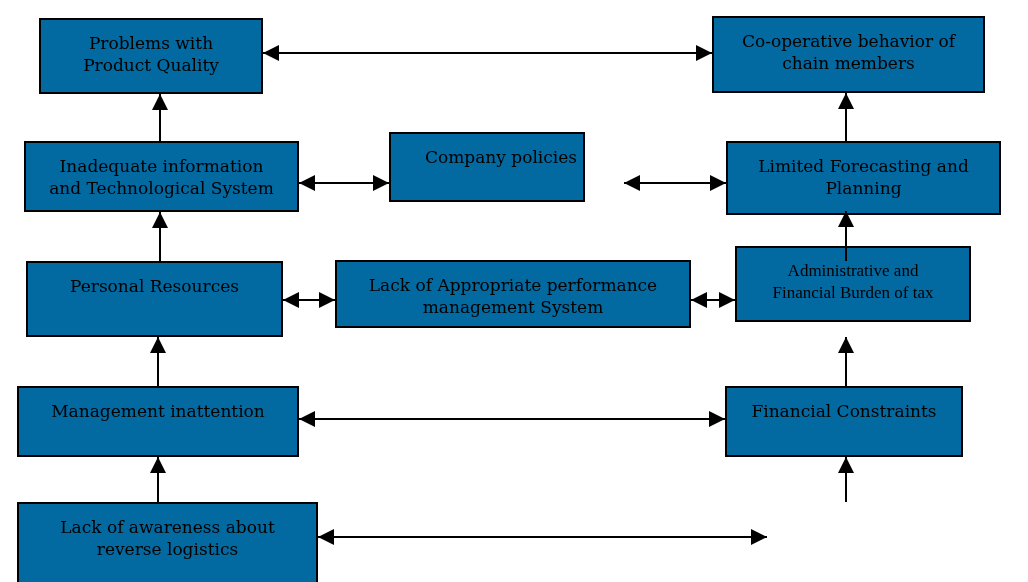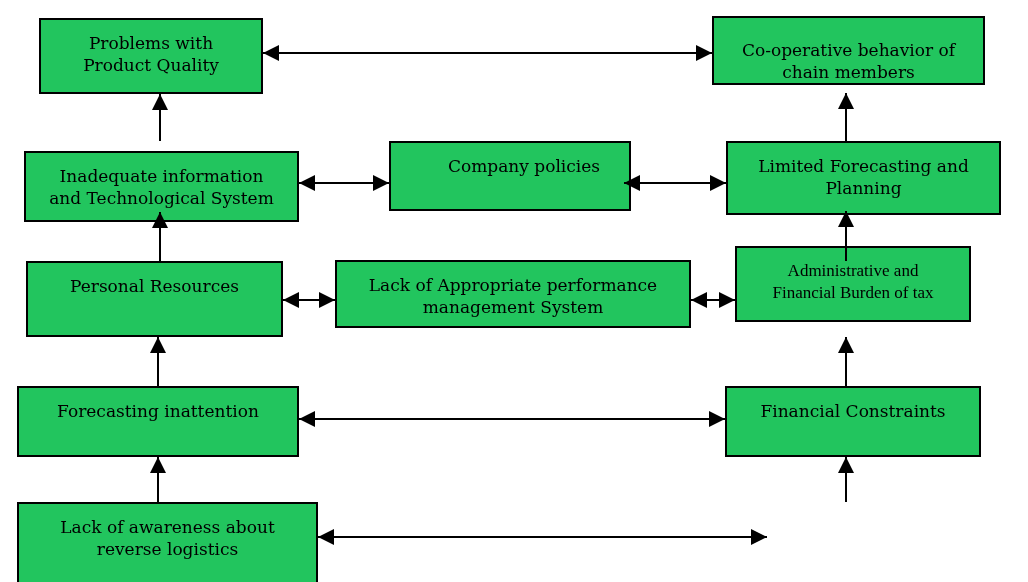"Problems with" .node { background: #22c55e -> #0369a1 }
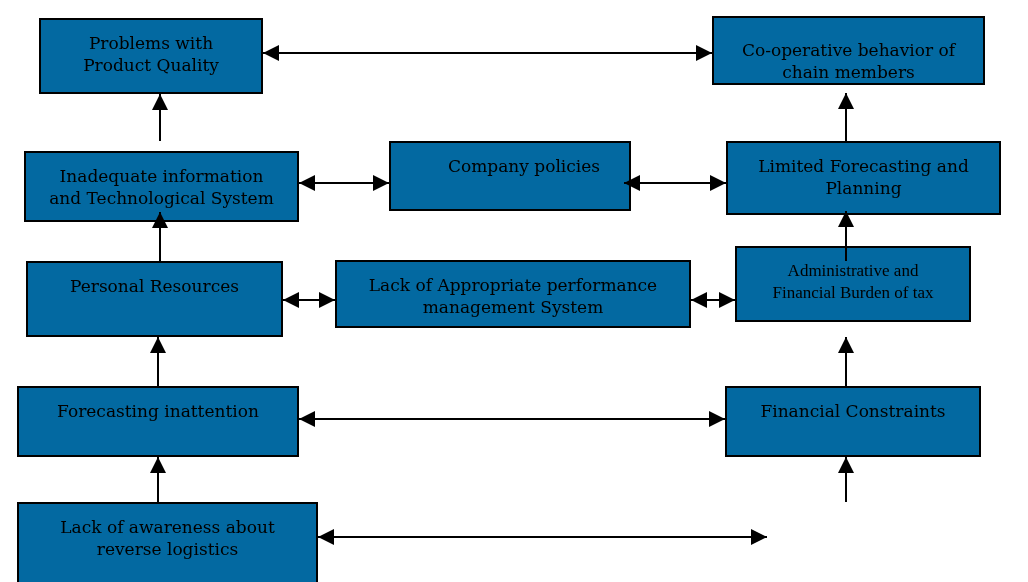"Co-operative behavior of" div.node { align-items: flex-end -> none; height: 69px -> 77px }
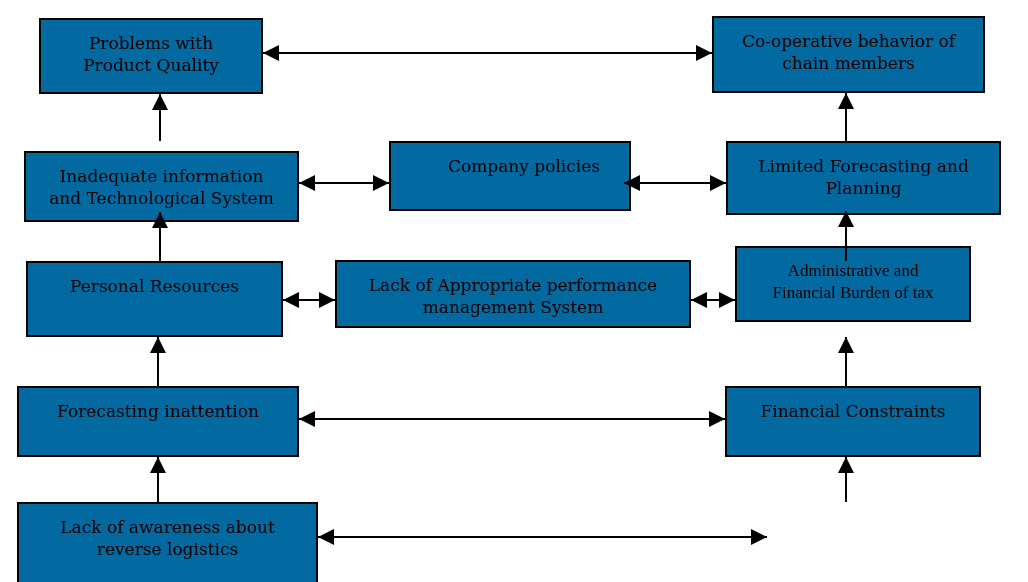"Inadequate information" div.node { margin-top: 10px -> none }
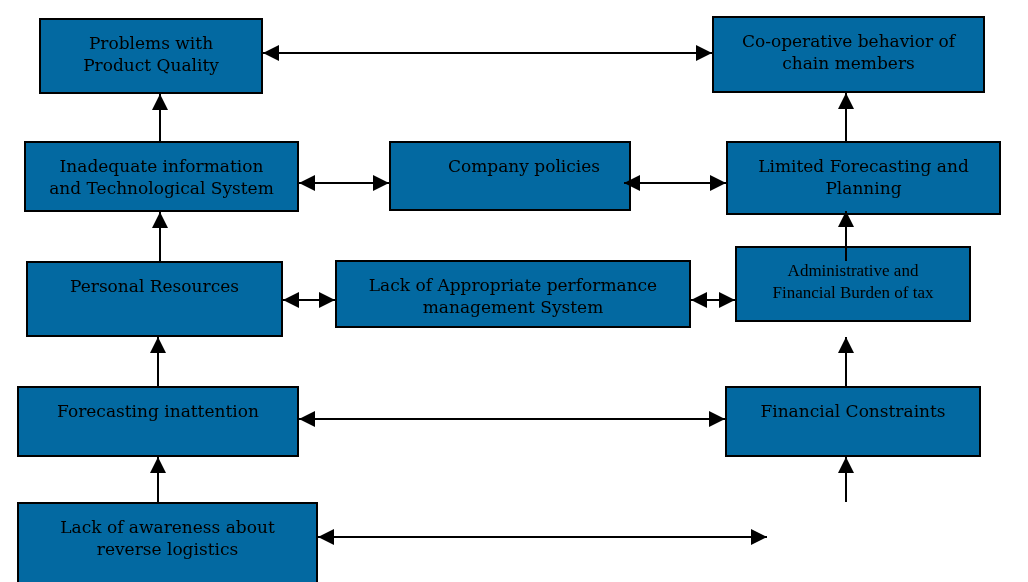"Company policies" div.node { top: 141px -> 132px; width: 242px -> 196px }
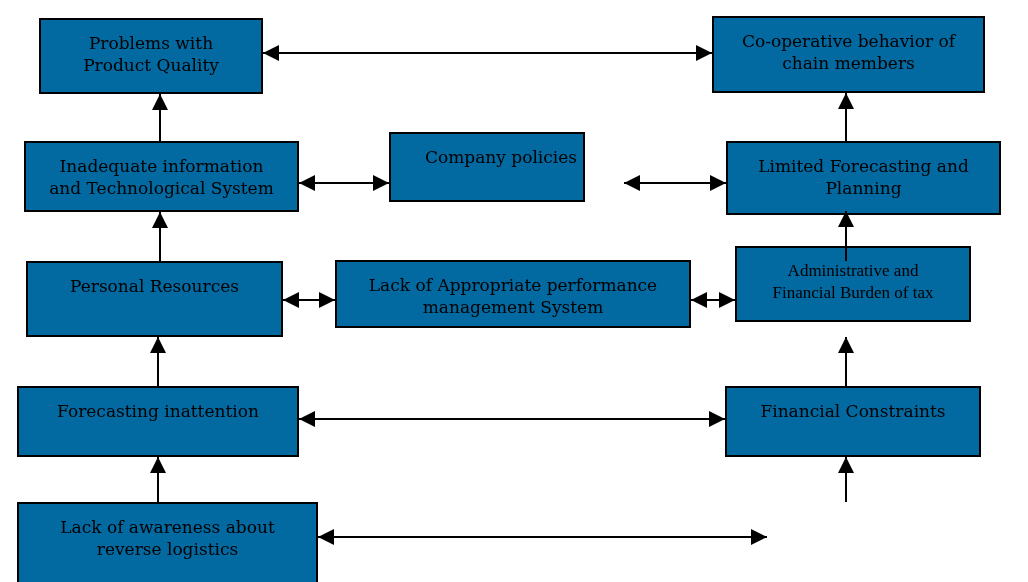"Forecasting inattention" span.node-label { text: Forecasting -> Management }
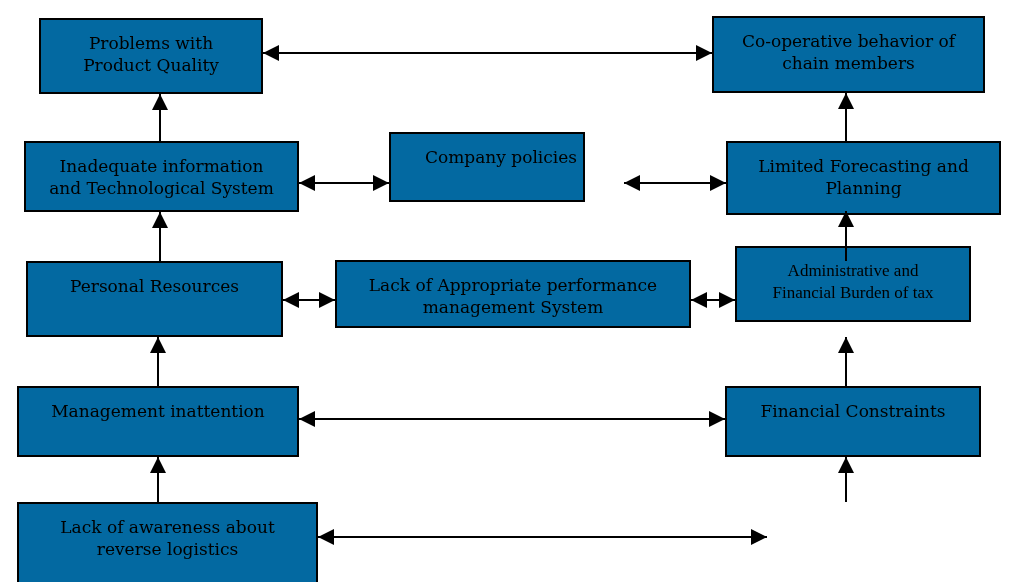"Financial Constraints" div.node { width: 256px -> 238px }
